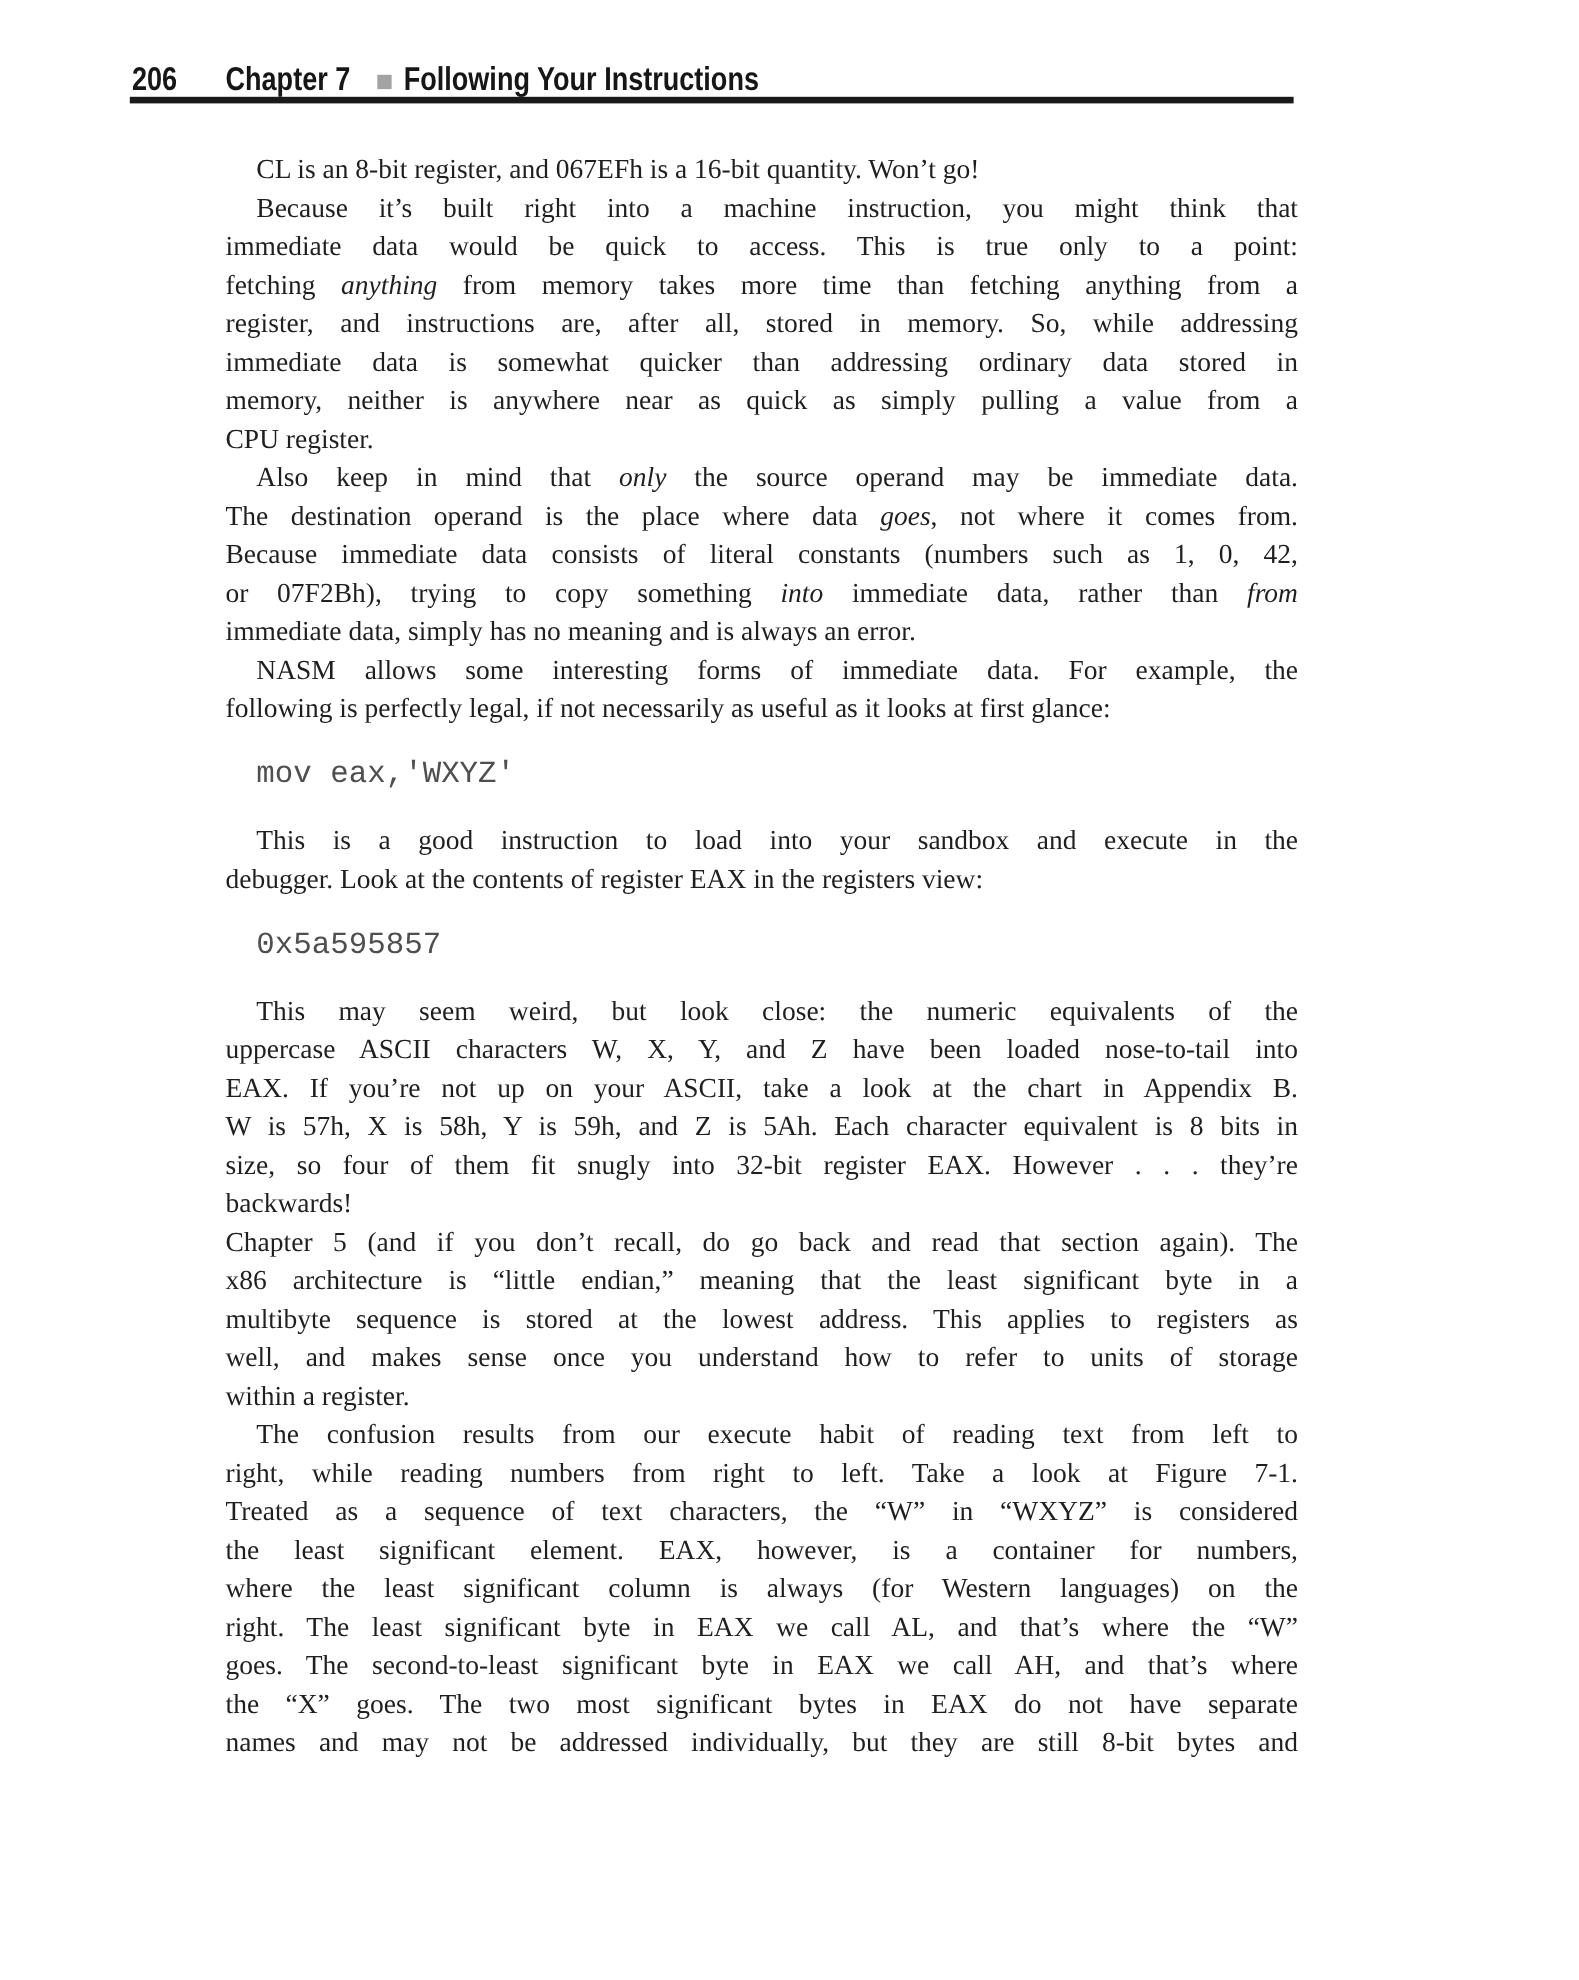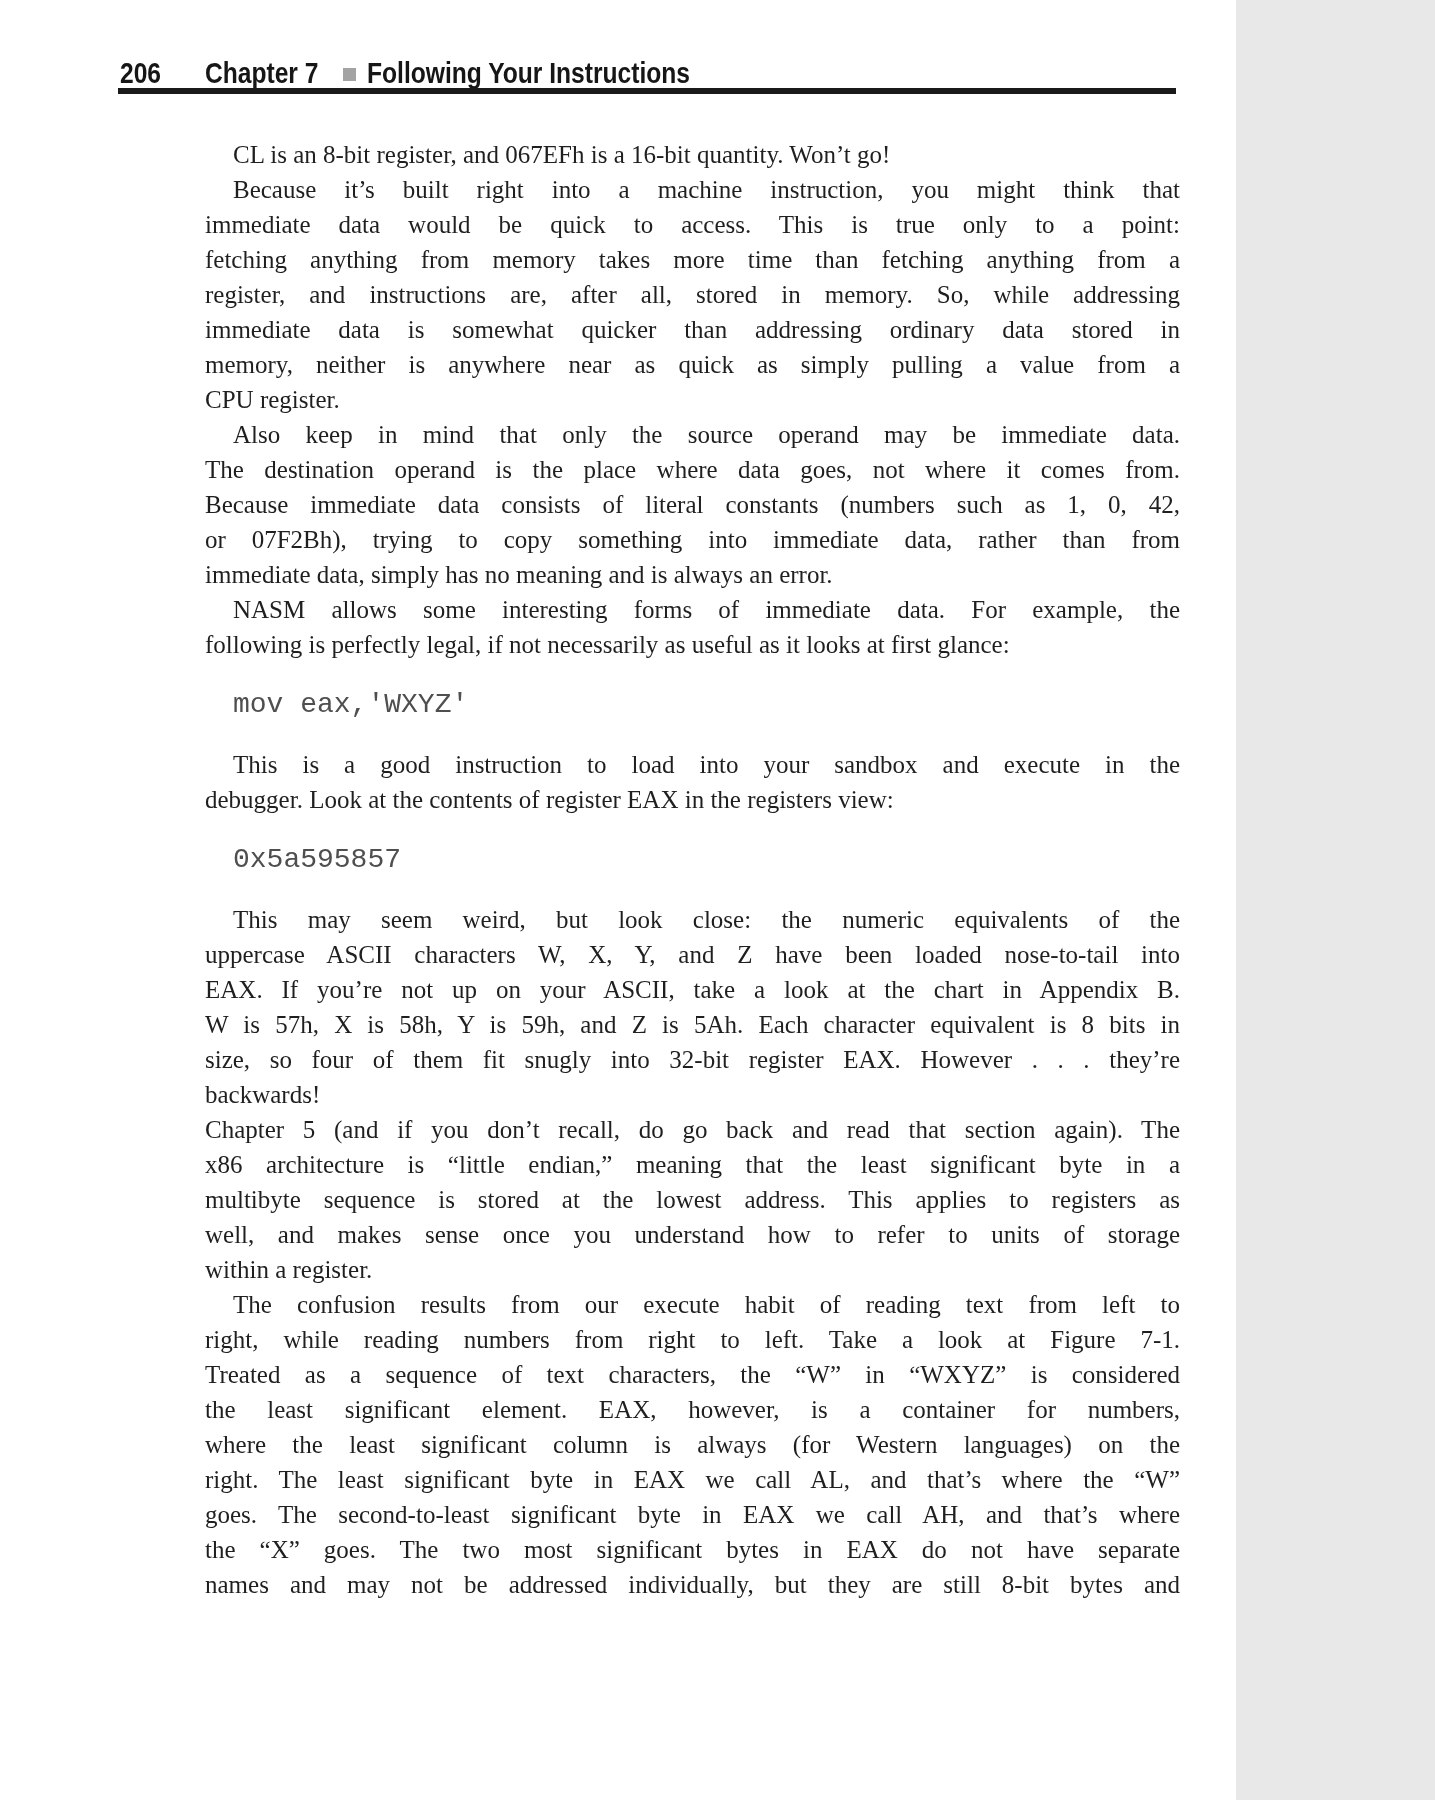"206" .page { width: 1236px -> 1435px }
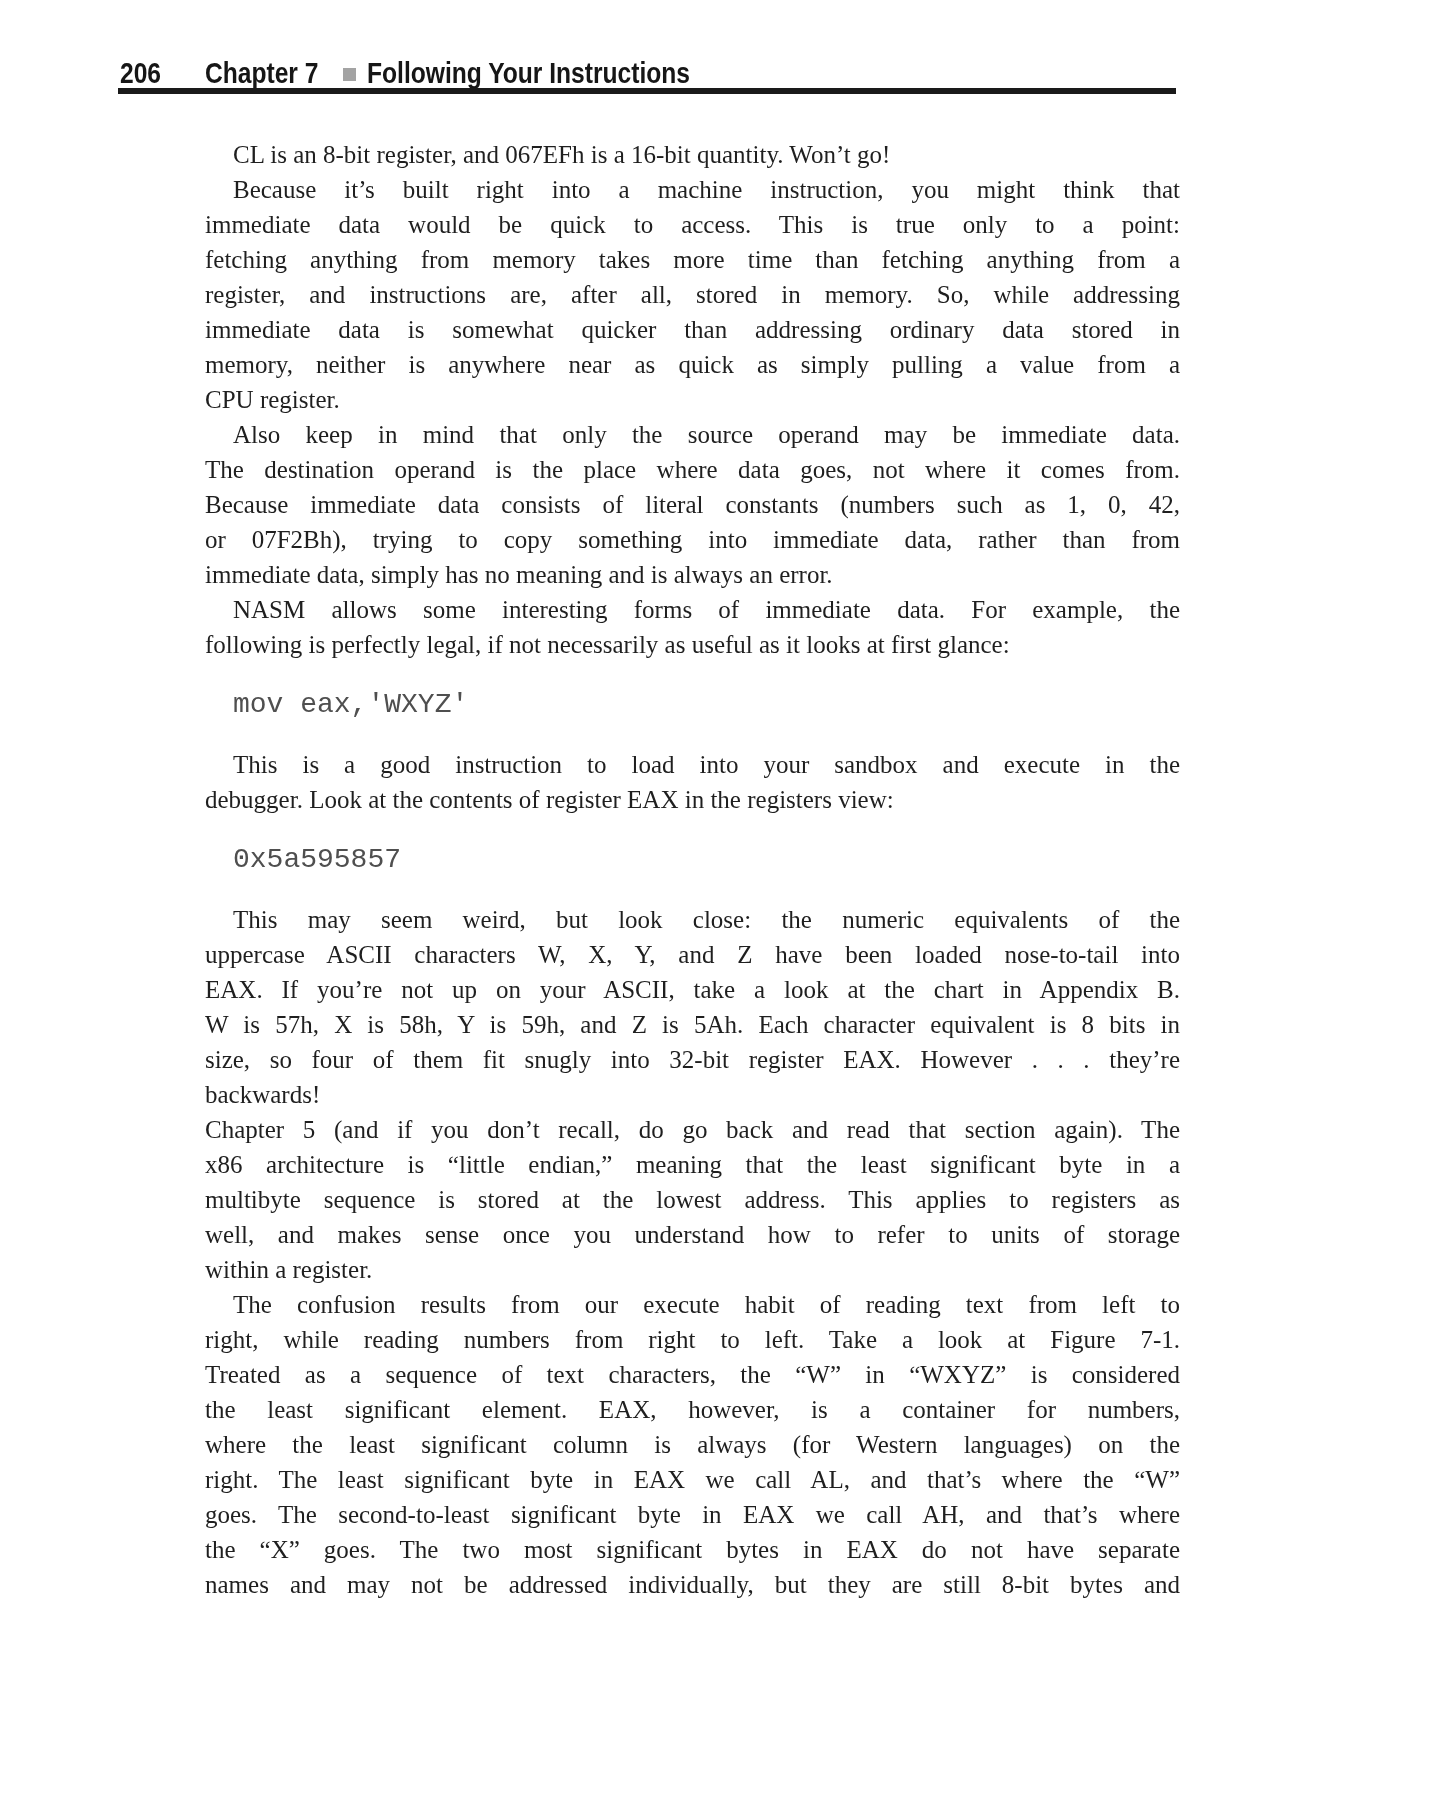"anything" .line .it { font-style: none -> italic }
